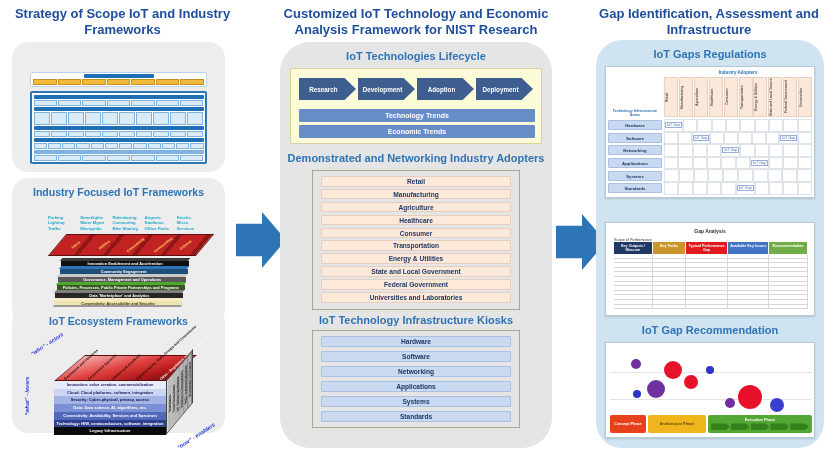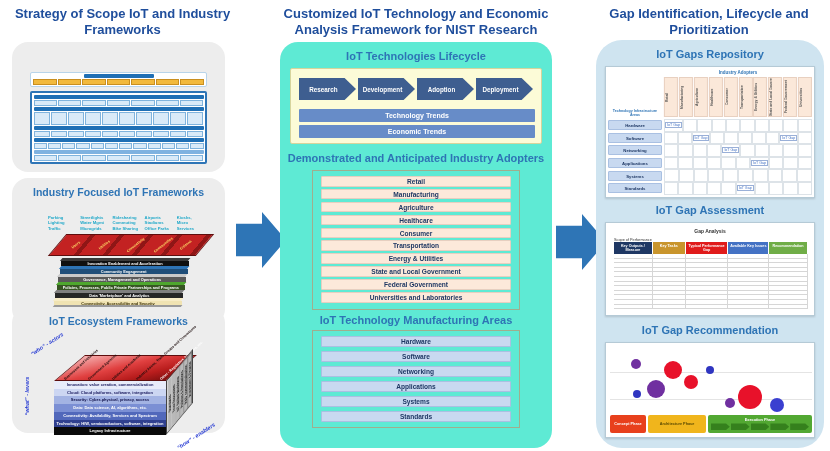"Gap Identification, Lifecycle and" div.col-header { text: Lifecycle and Prioritization -> Assessment and Infrastructure }
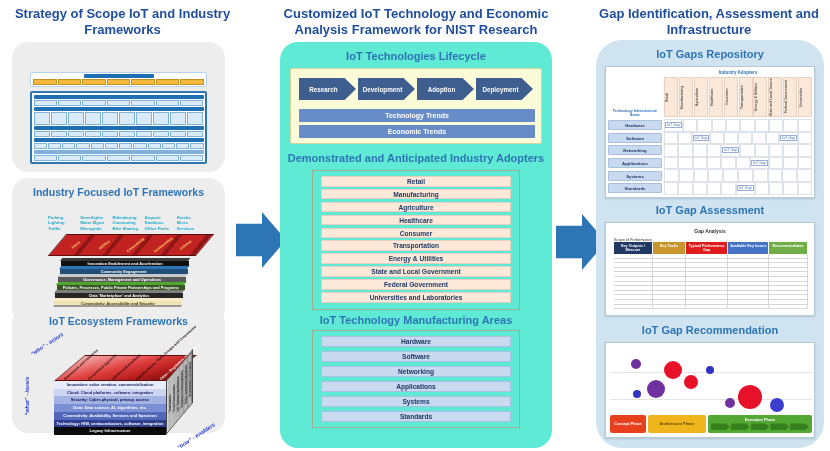"IoT Technologies Lifecycle" .panel-mid { background: #5eead4 -> #e5e5e5; border-radius: 18px -> 30px }
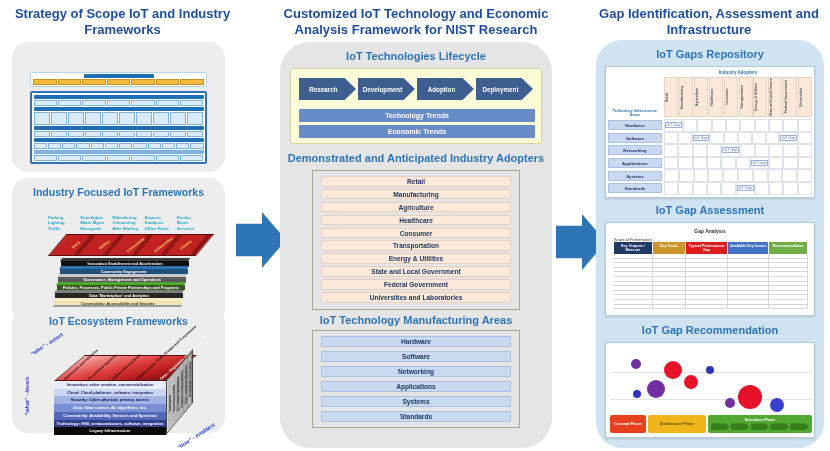"IoT Gaps Repository" div.r-title { text: Repository -> Regulations }
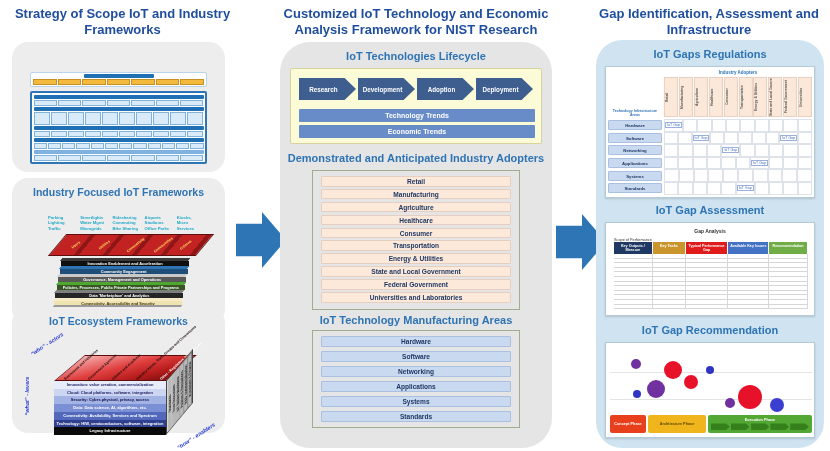"Demonstrated and Anticipated Industry" div.mid-title { text: Anticipated -> Networking }
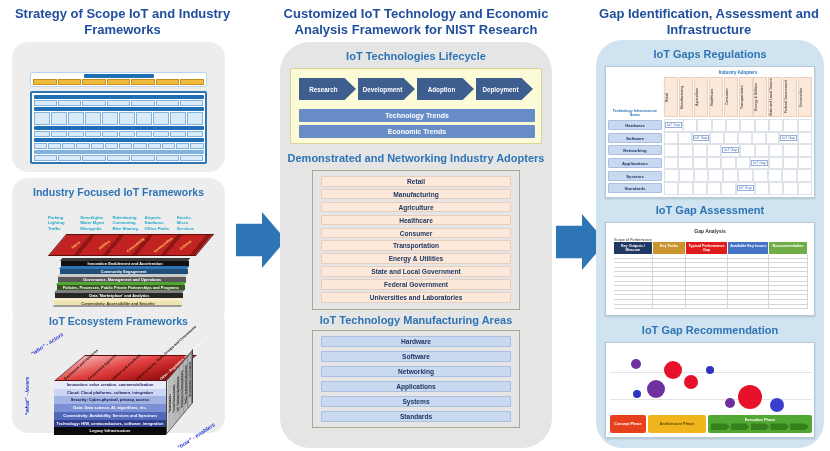"IoT Gap Assessment" div.r-title { html: <div>IoT Gap Assessment</div> -> none }
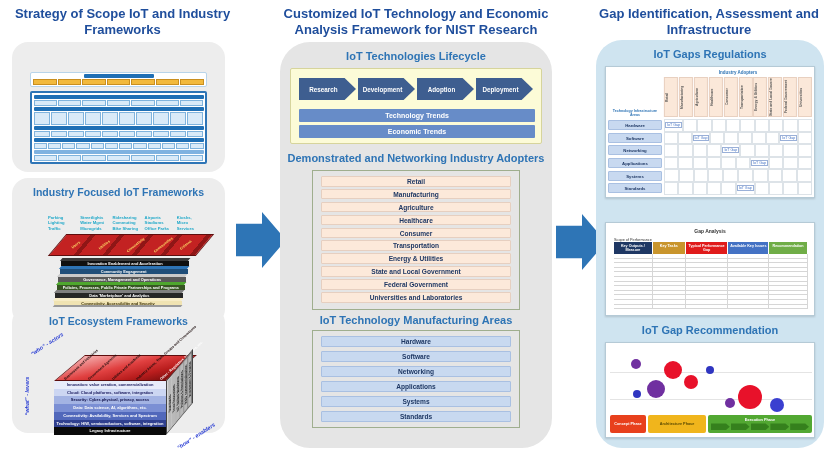"IoT Technology Manufacturing Areas" div.mid-title { text: Manufacturing Areas -> Infrastructure Kiosks }
